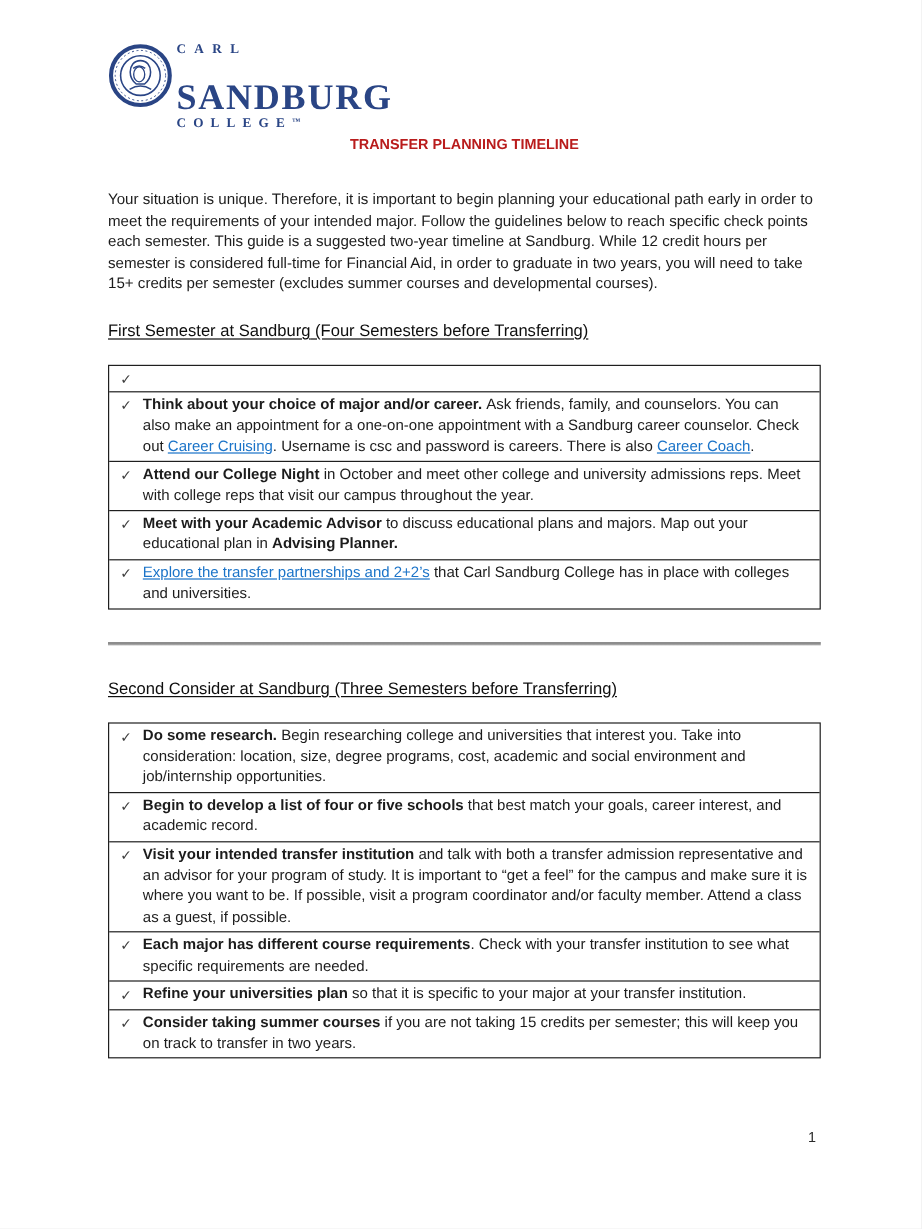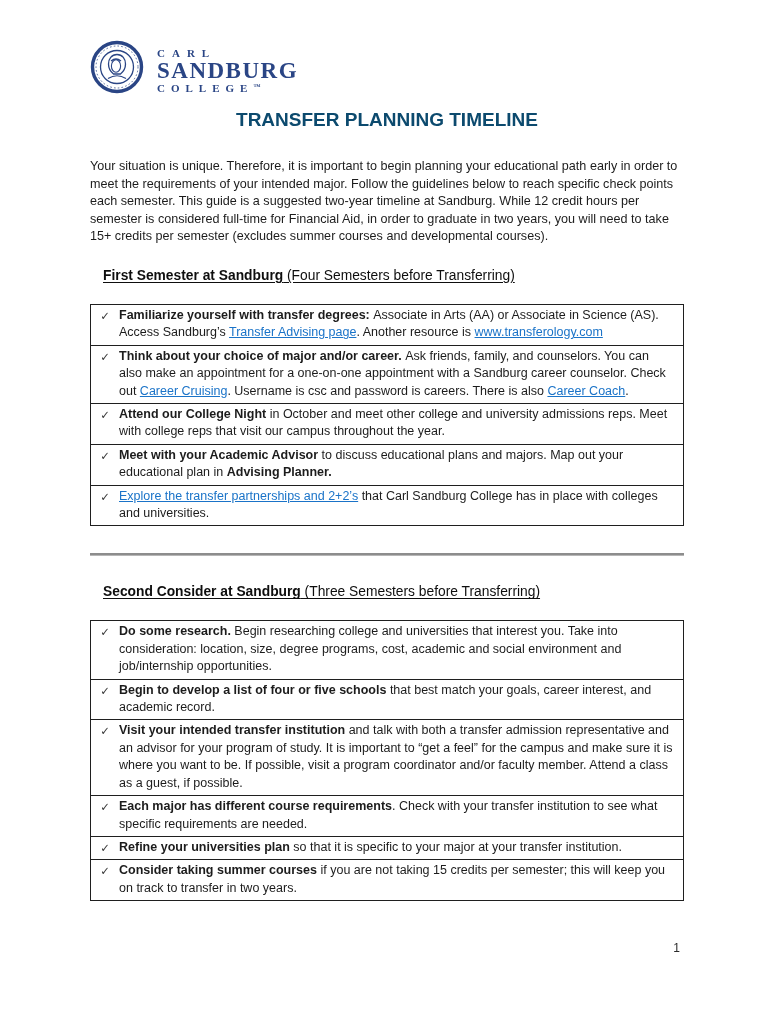"CARL" .logo { align-items: flex-end -> flex-start; gap: 13px -> 3px }
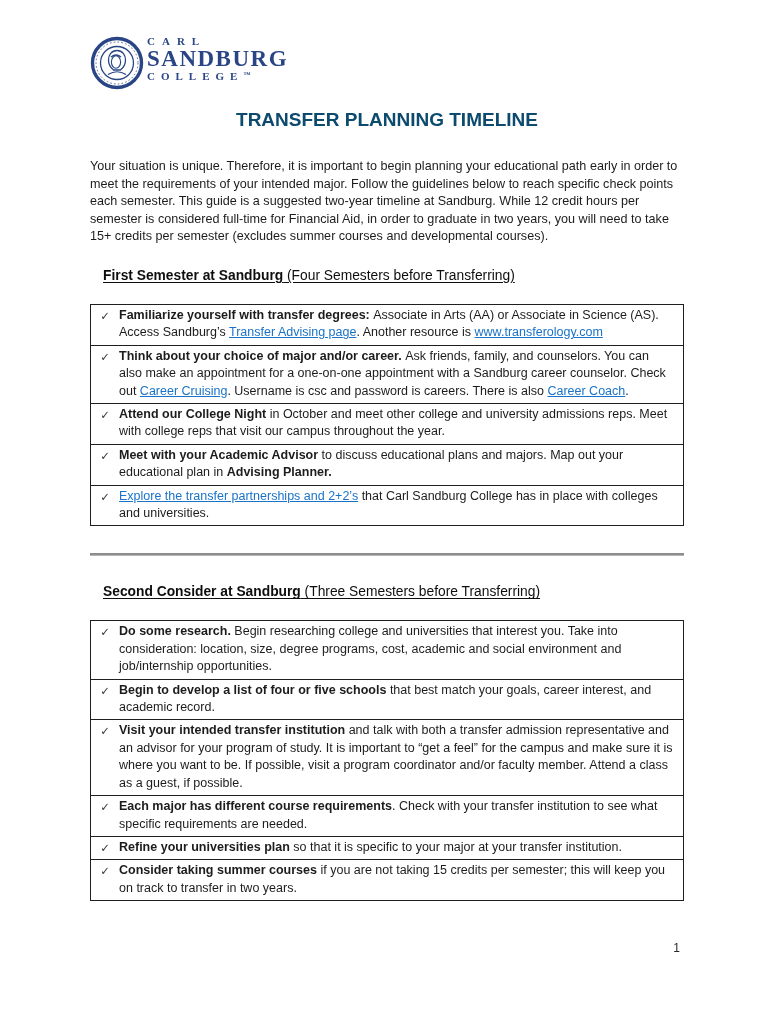"SANDBURG" .logo-l2 { font-size: 23px -> 30px; margin-top: none -> 20px }
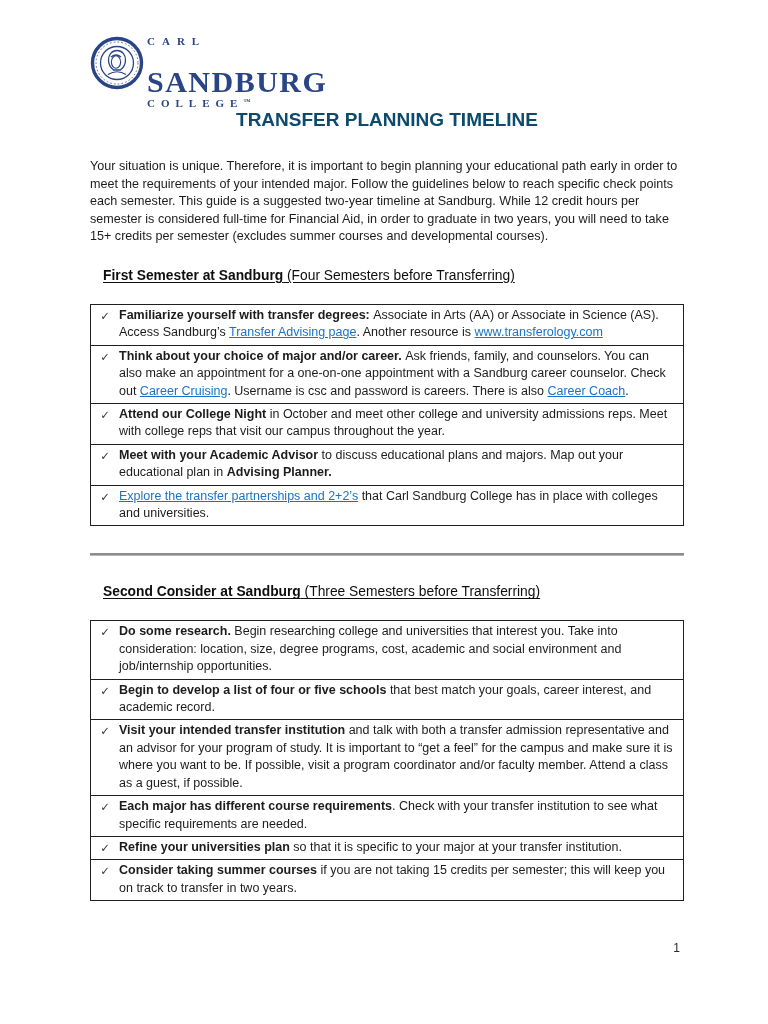"TRANSFER PLANNING TIMELINE" h1 { color: #0c4a6e -> #b91c1c; font-size: 19px -> 12px }
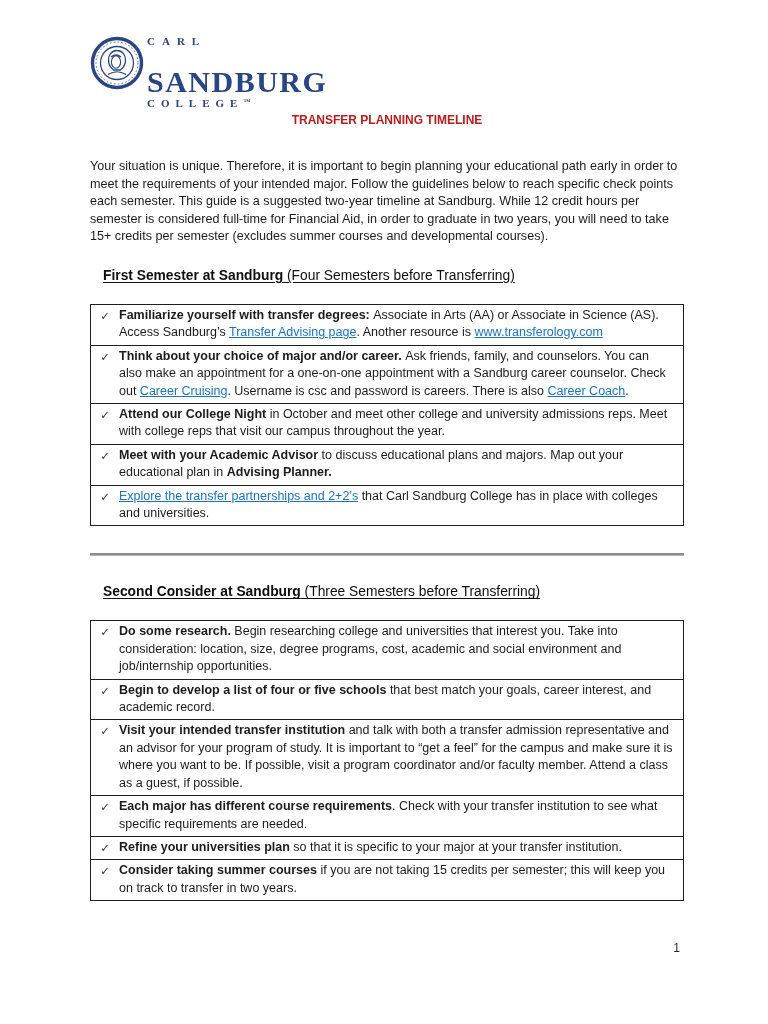"First Semester at Sandburg" .hb { font-weight: bold -> normal; margin-left: 13px -> none }
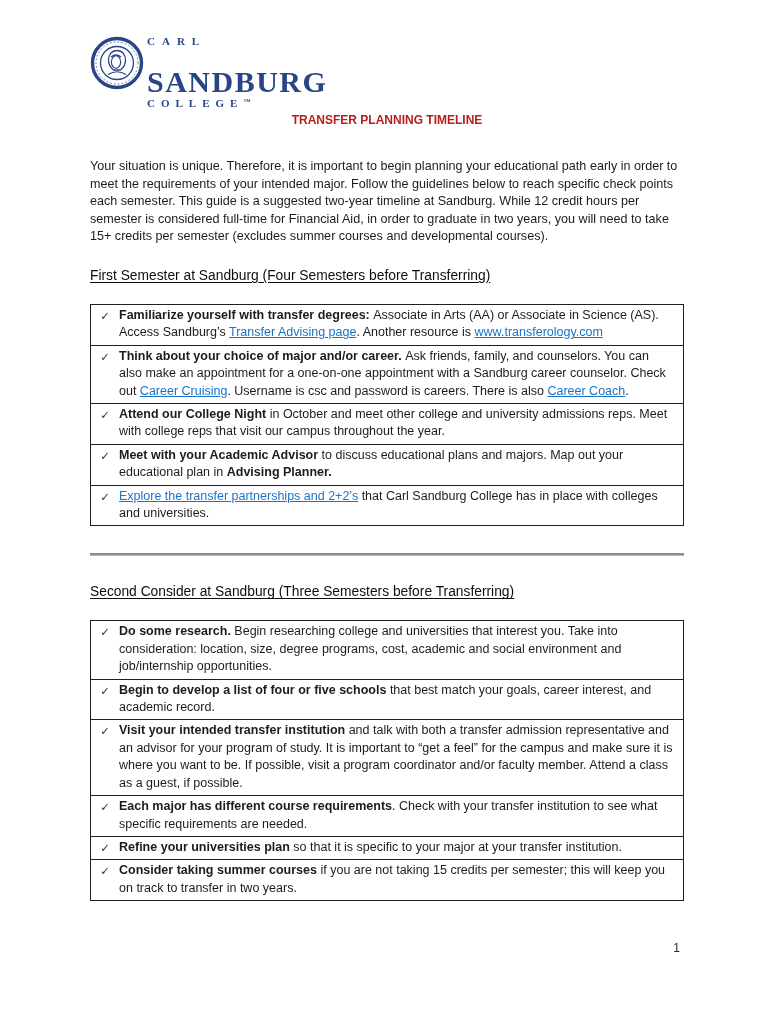"Familiarize yourself with transfer" p.rowtext { html: <p><span>Familiarize yourself with transfer degrees: </span><span>Associate in Arts (AA) or Associate in Science (AS). Access Sandburg’s </span><a>Transfer Advising page</a><span>. Another resource is </span><a>www.transferology.com</a></p> -> none }
